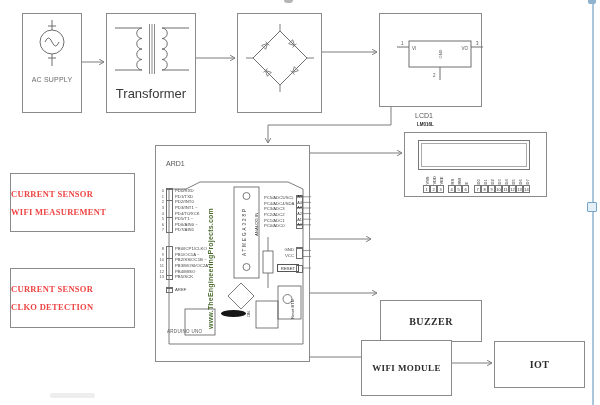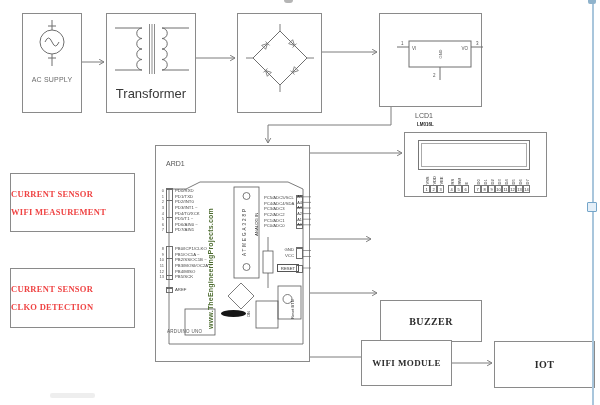"WIFI MODULE" div.box { height: 46px -> 56px }
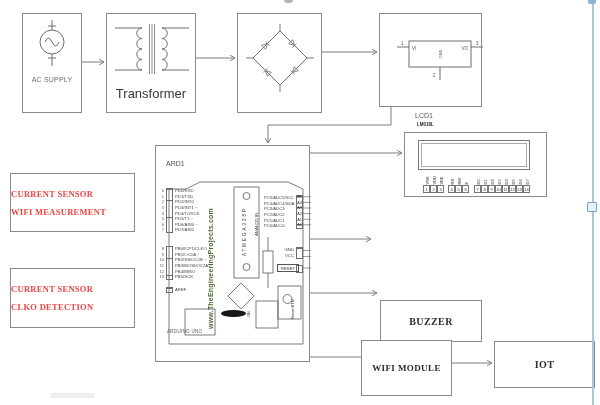"IOT" div.box { width: 101px -> 91px }
